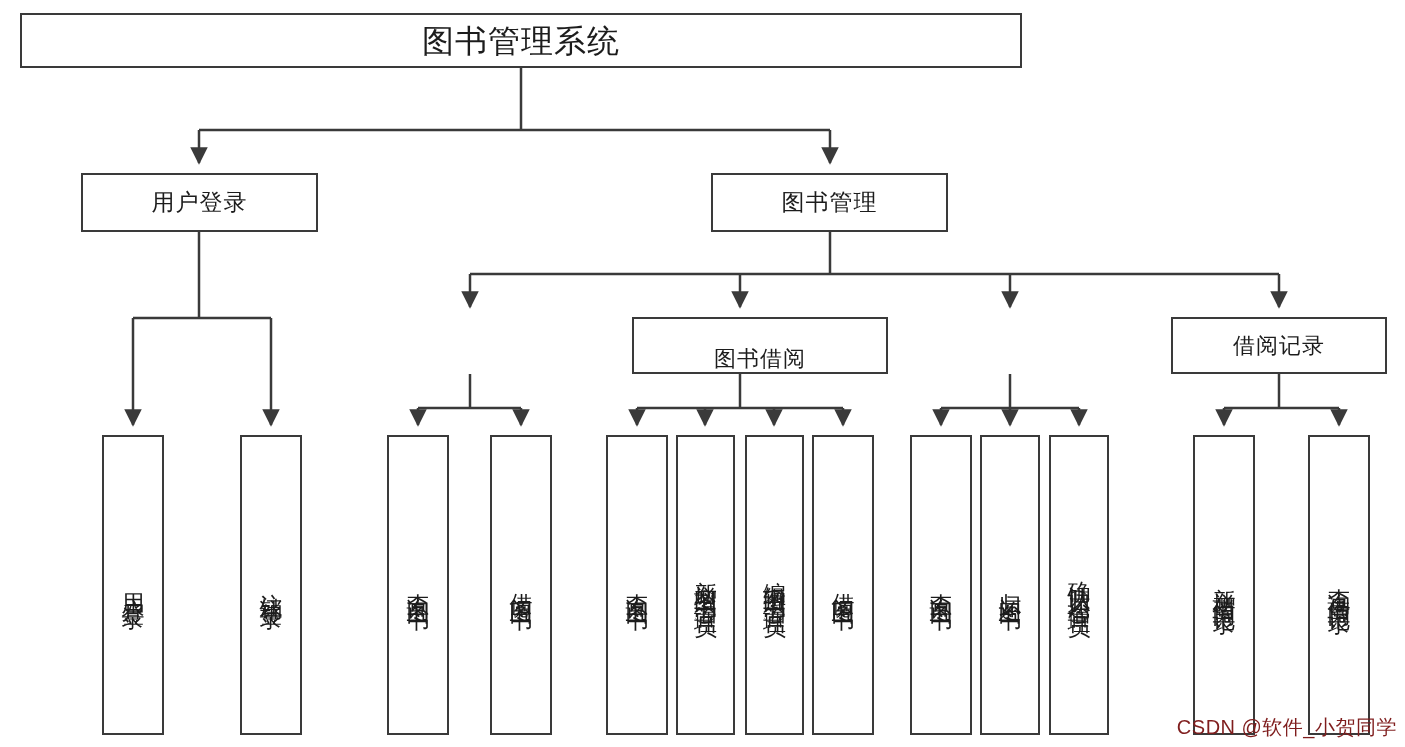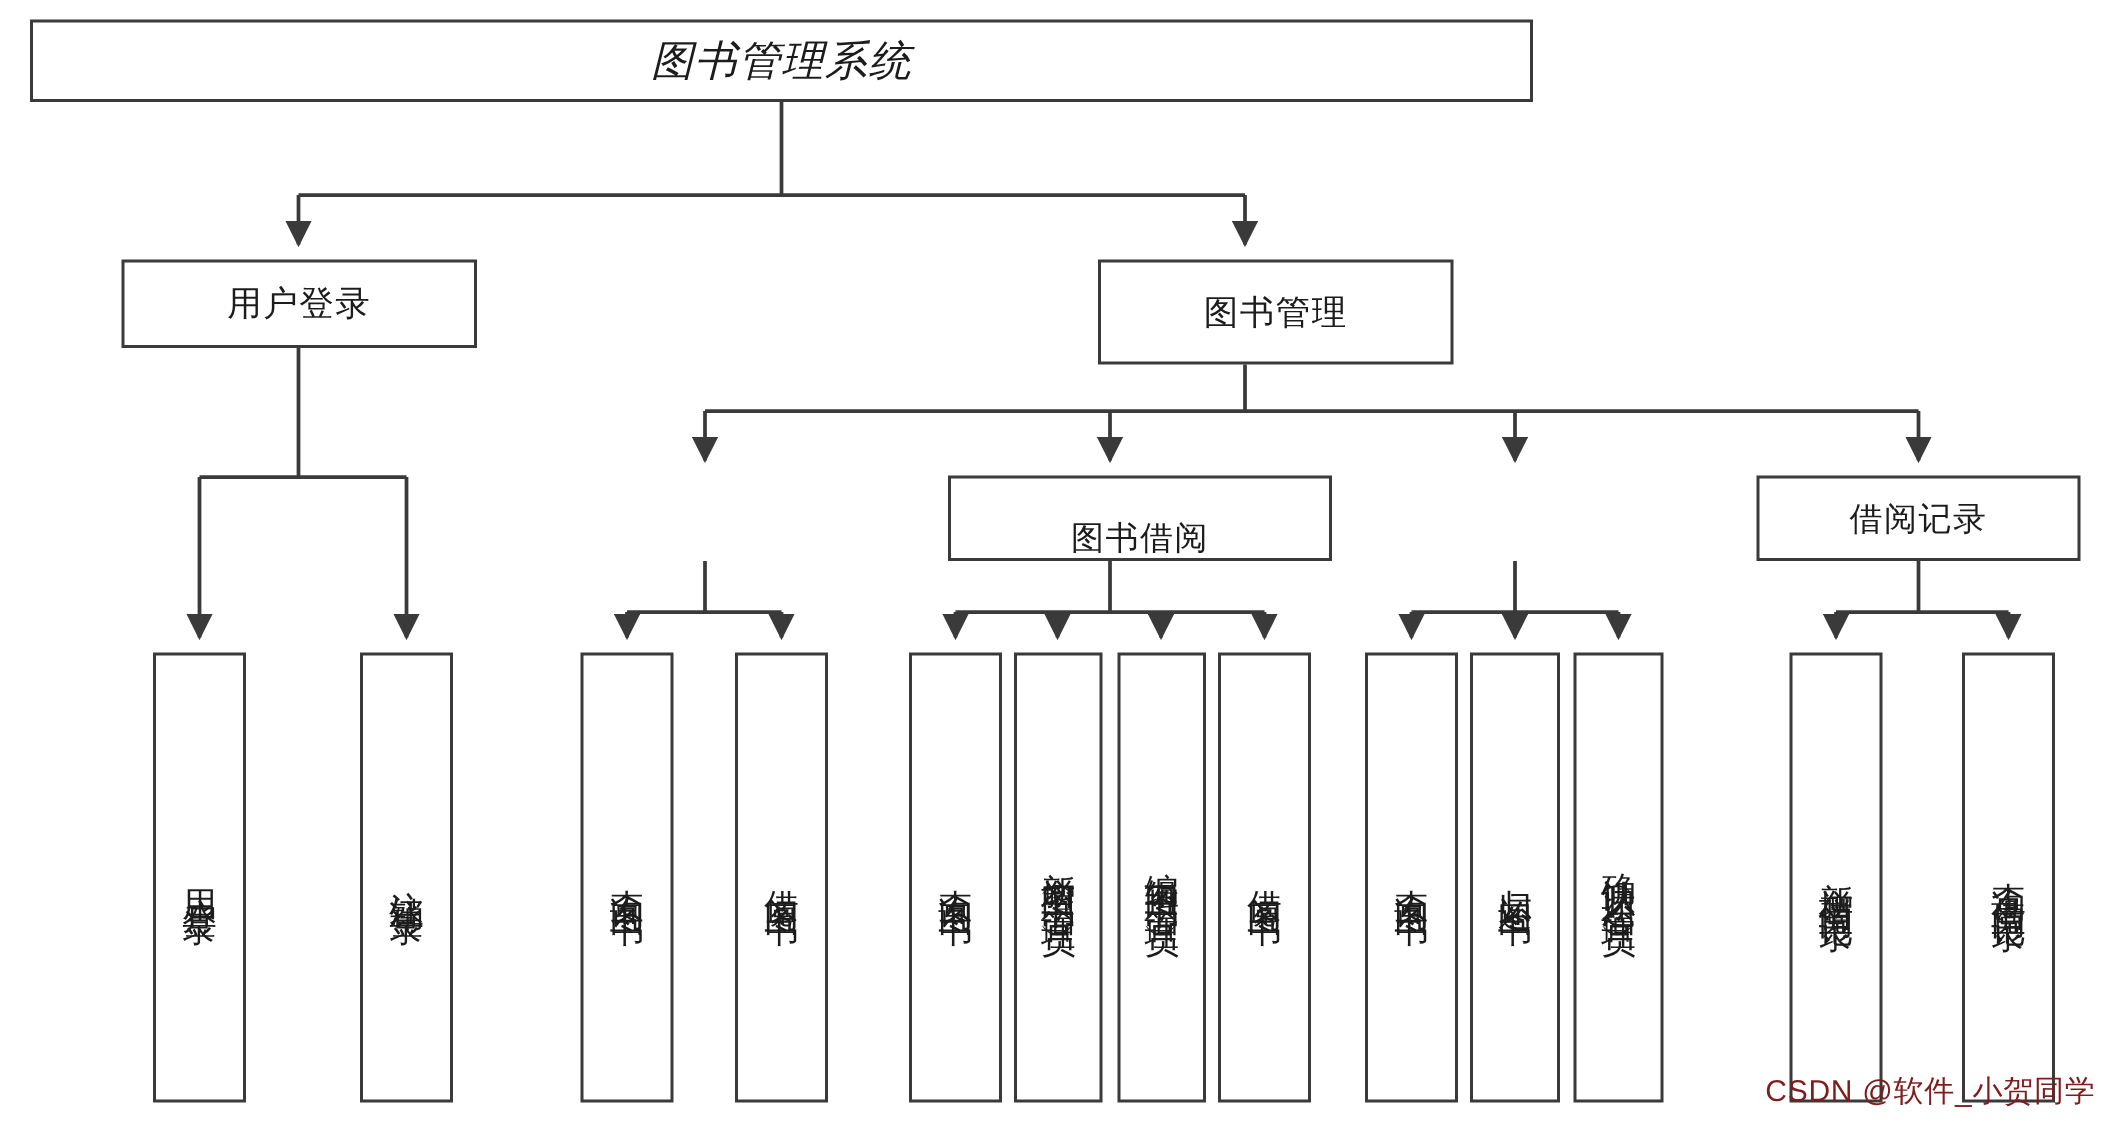"图书管理系统" .node.root { font-size: 28px -> 32px; font-style: italic -> none }
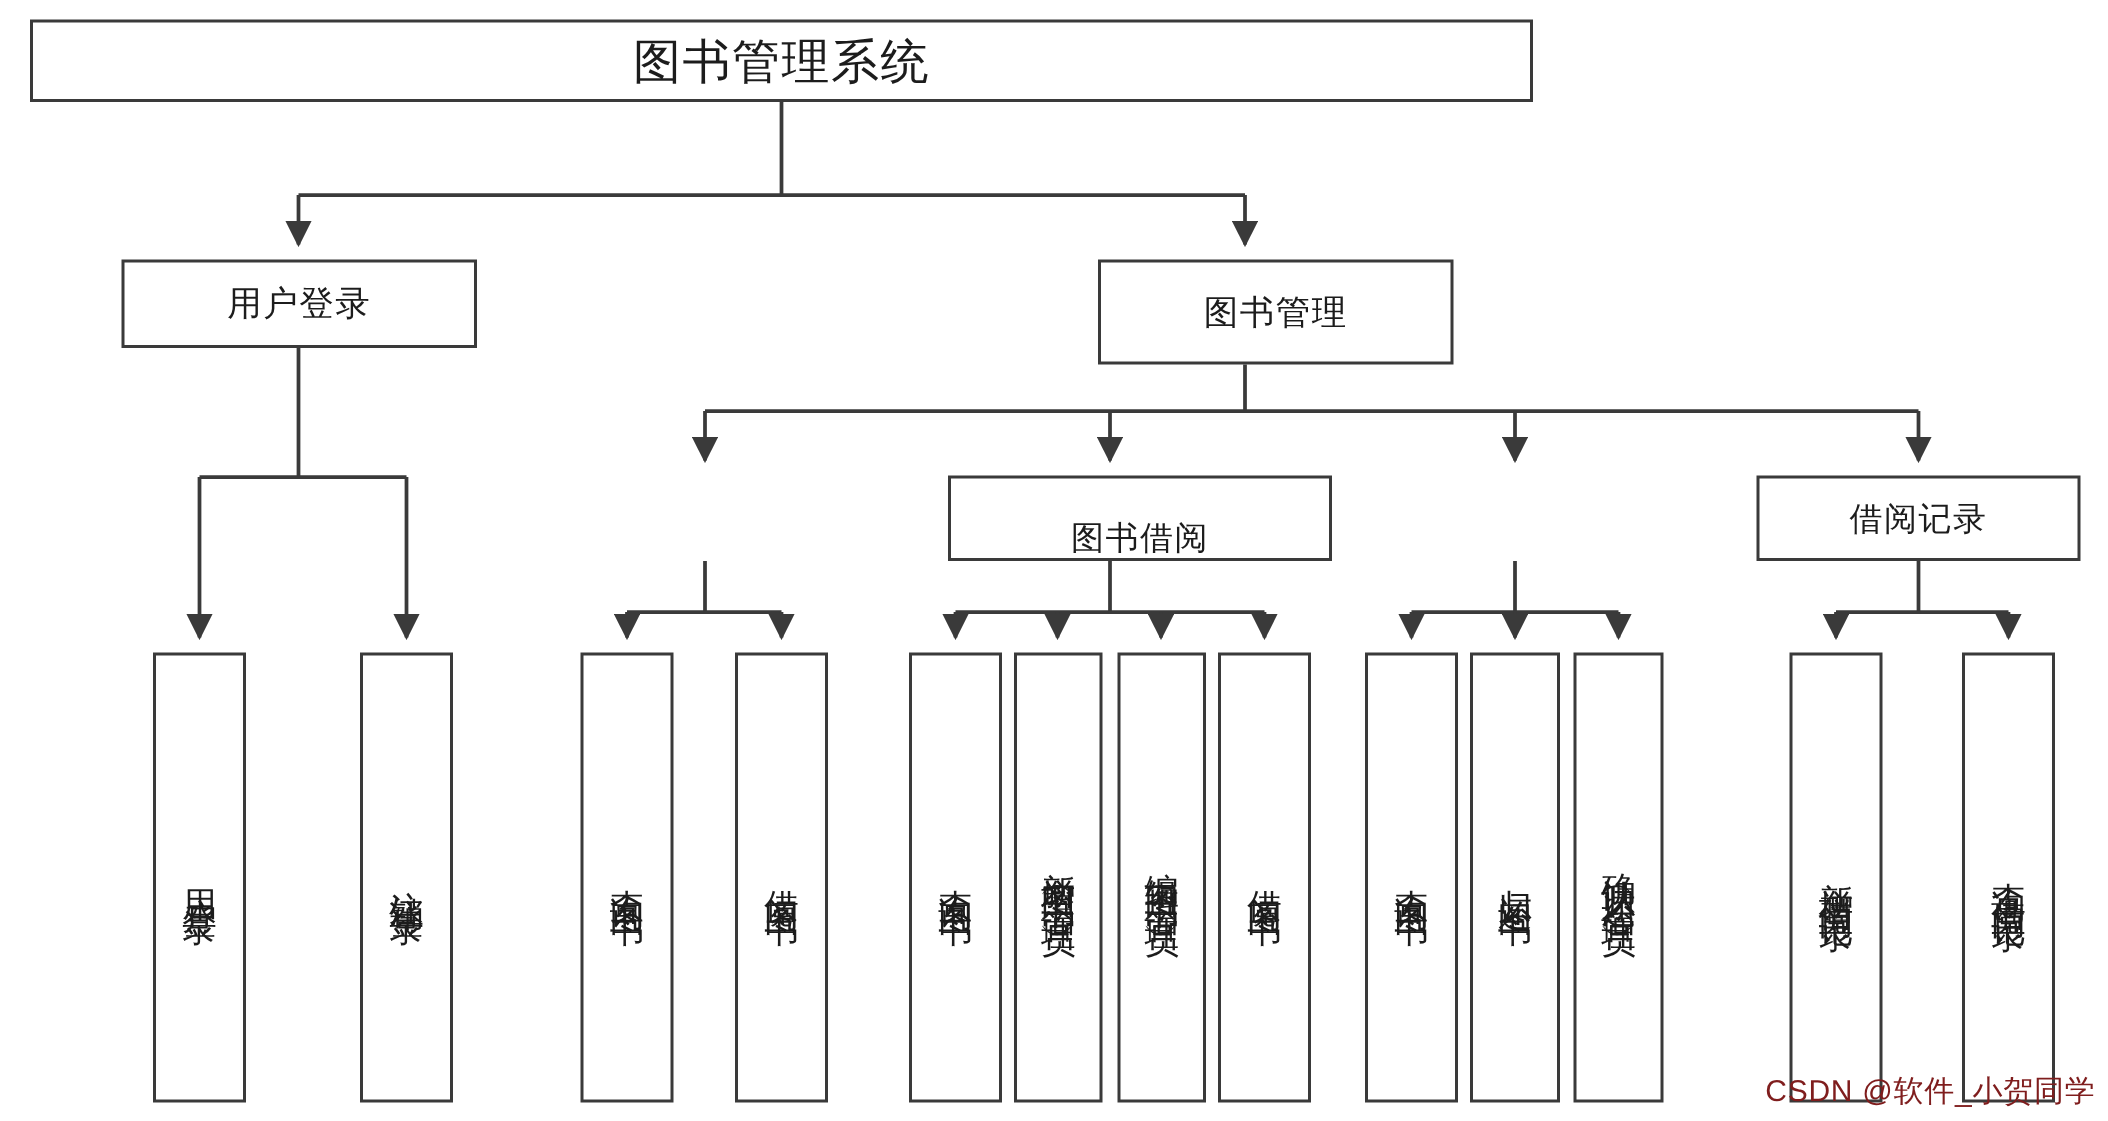"图书管理" div.node { height: 70px -> 59px; left: 732px -> 711px }
